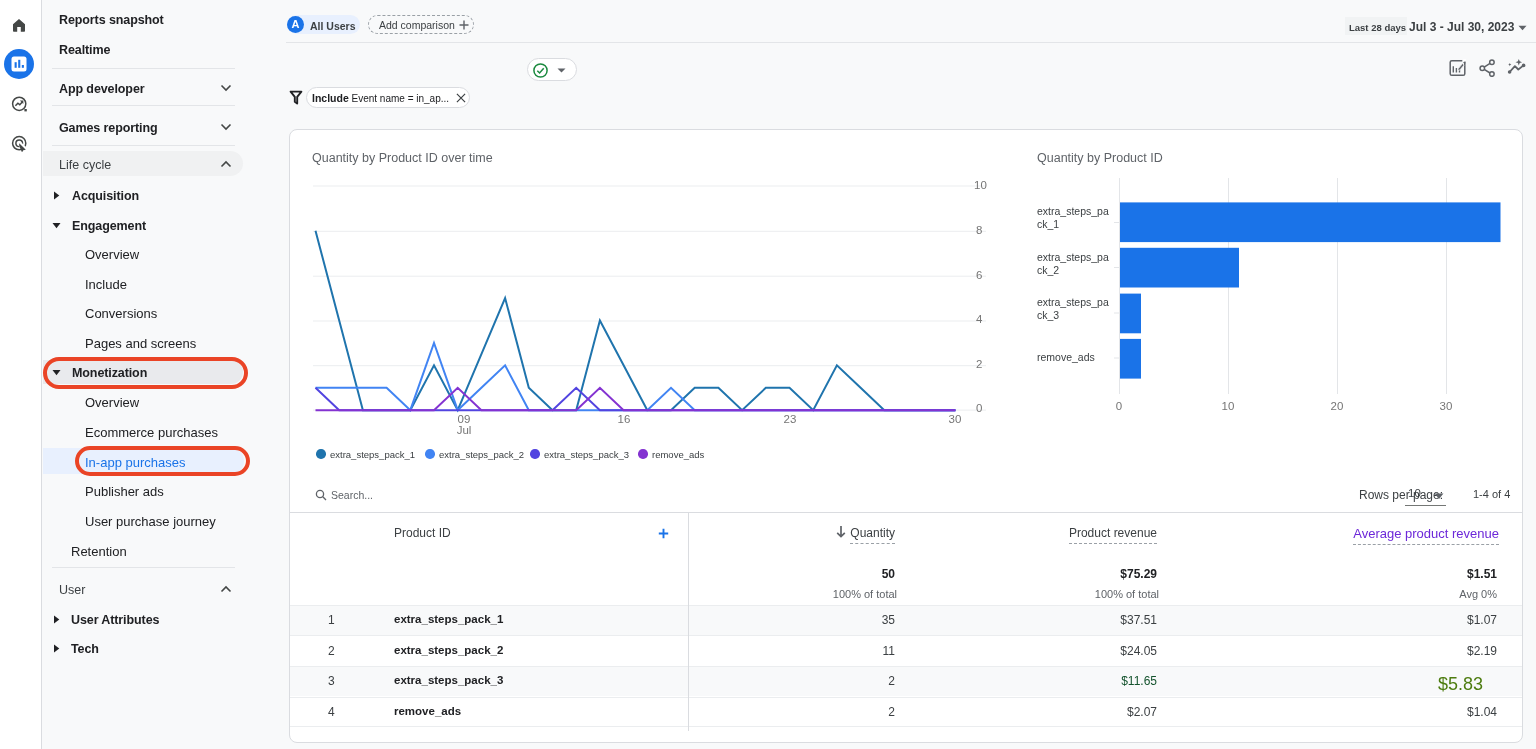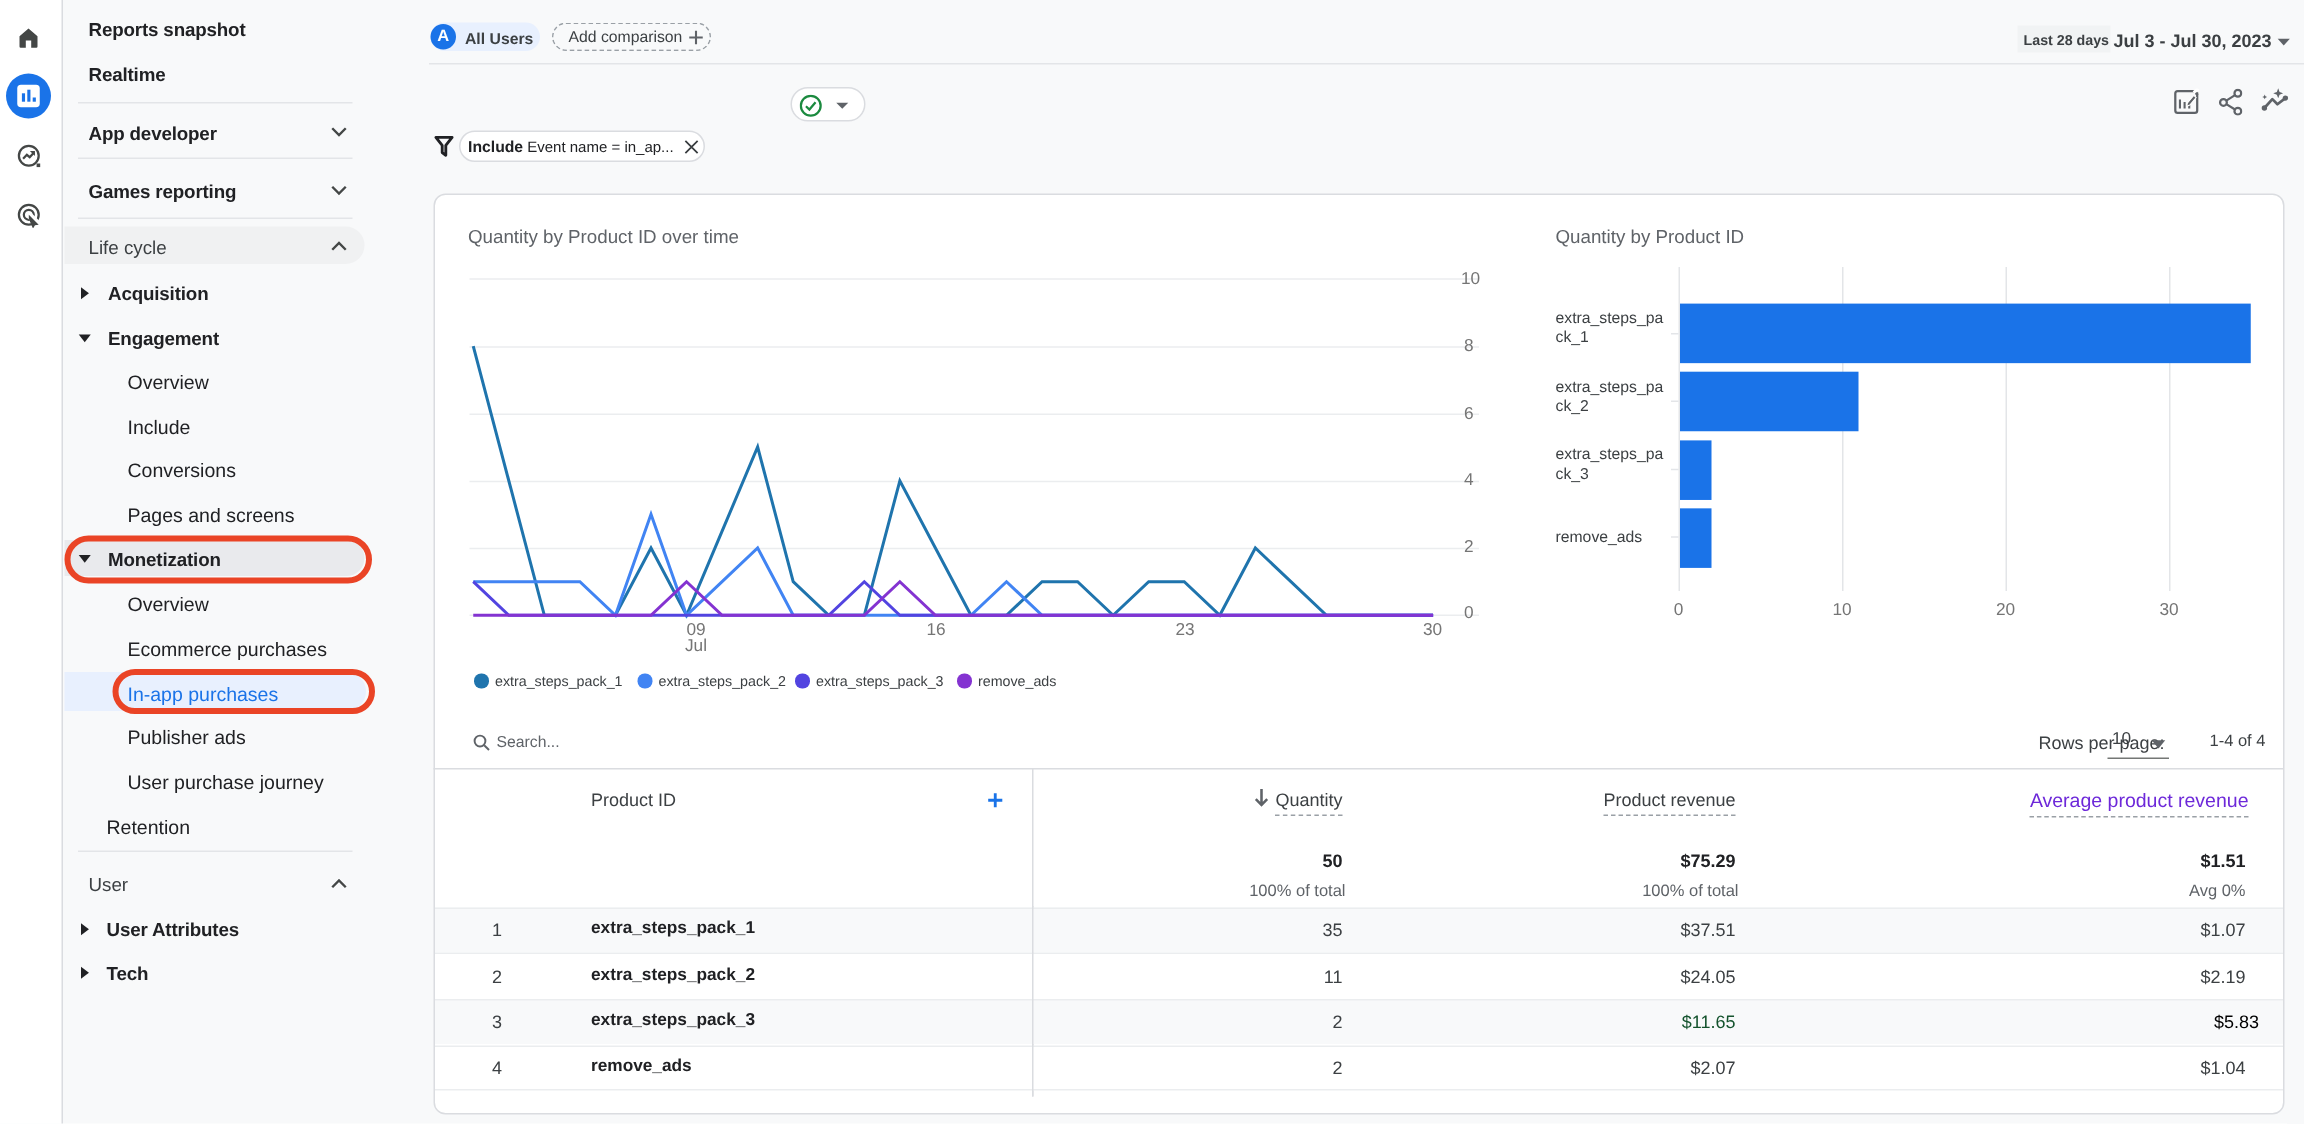"$5.83" div.t { color: #000000 -> #4d7c0f; font-size: 12px -> 18px; right: 30px -> 53px }
